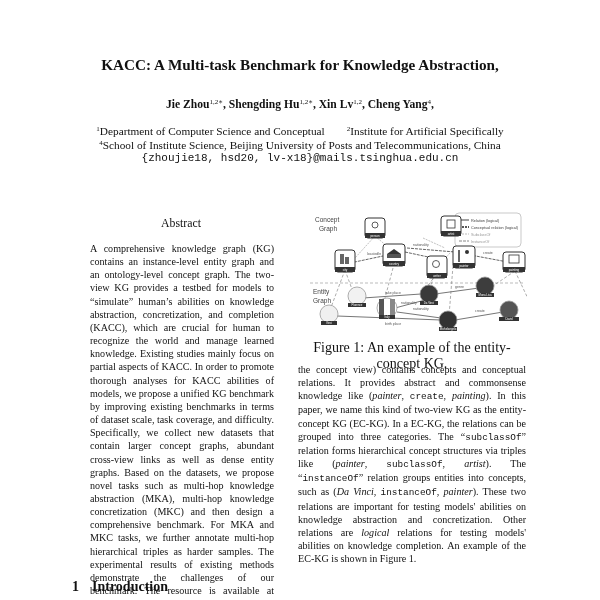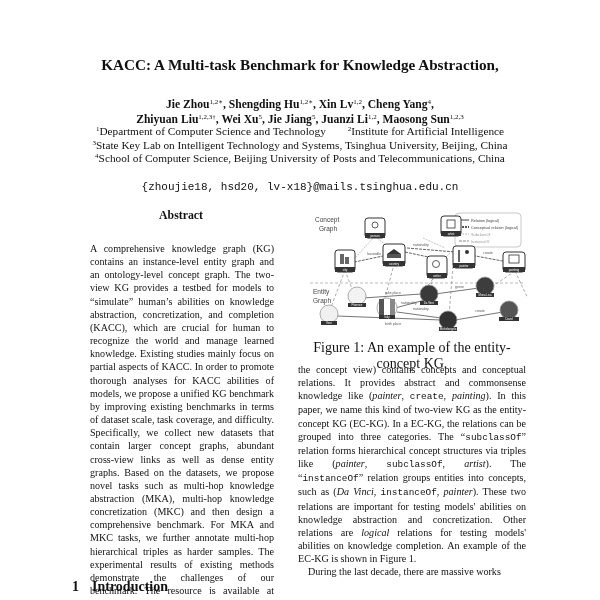"Zhiyuan Liu1,2,3†, Wei Xu5, Jie" div { html: <div> <span>Zhiyuan Liu</span><sup>1,2,3†</sup>, <span>Wei Xu</span><sup>5</sup>, <span>Jie Jiang</span><sup>5</sup>, <span>Juanzi Li</span><sup>1,2</sup>, <span>Maosong Sun</span><sup>1,2,3</sup> </div> -> none }
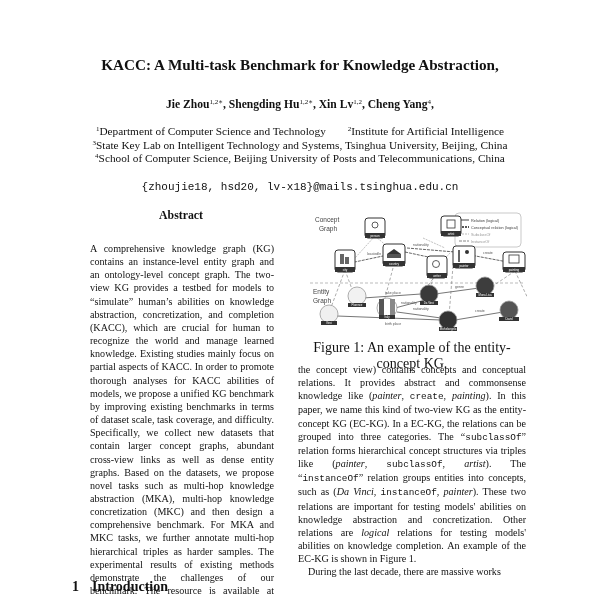"Department of Computer Science and" span { text: Technology -> Conceptual }
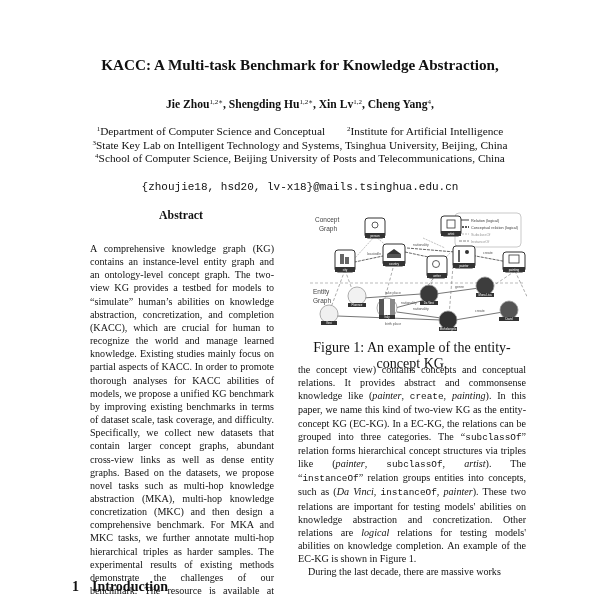"Institute for Artificial Intelligence" span { text: Intelligence -> Specifically }
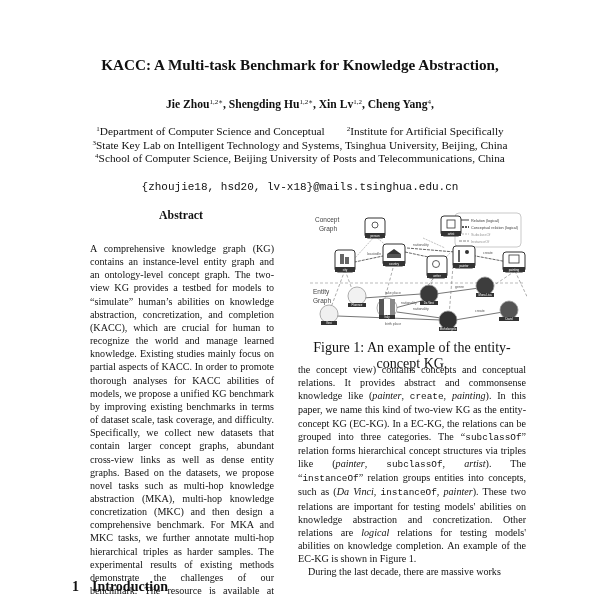"3State Key Lab on Intelligent" div { html: <div> <sup>3</sup><span>State Key Lab on Intelligent Technology and Systems, Tsinghua University, Beijing, China</span> </div> -> none }
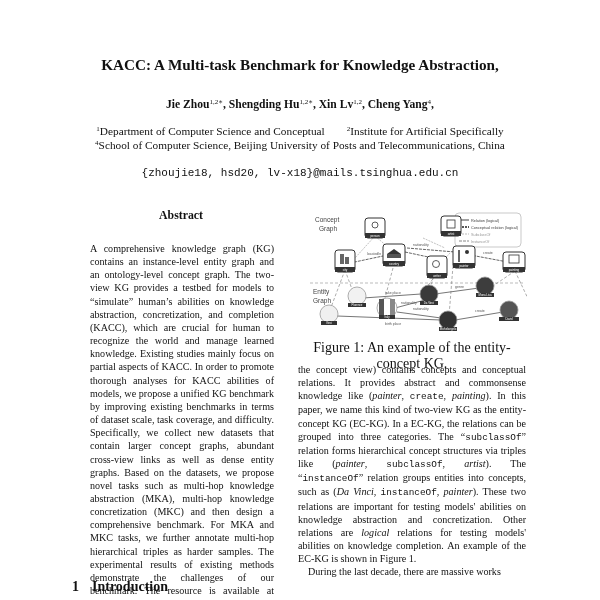"School of Computer Science, Beijing" span { text: Computer -> Institute }
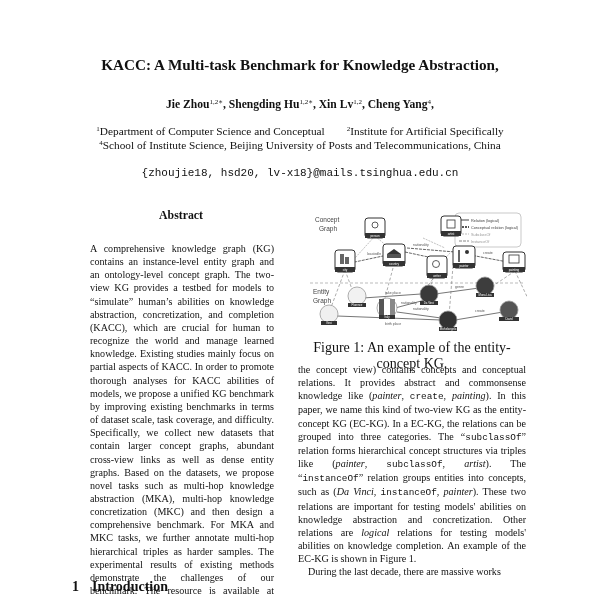"{zhoujie18, hsd20," .email { margin-top: 15px -> none }
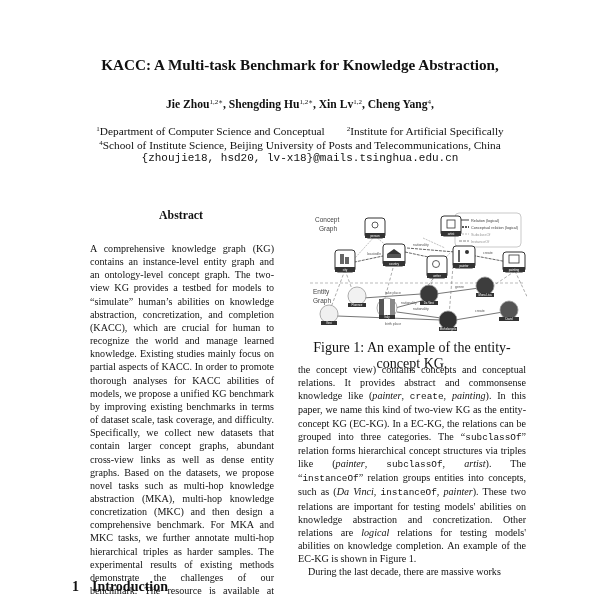"Abstract" .abstract-head { font-weight: bold -> normal; top: 208px -> 216px }
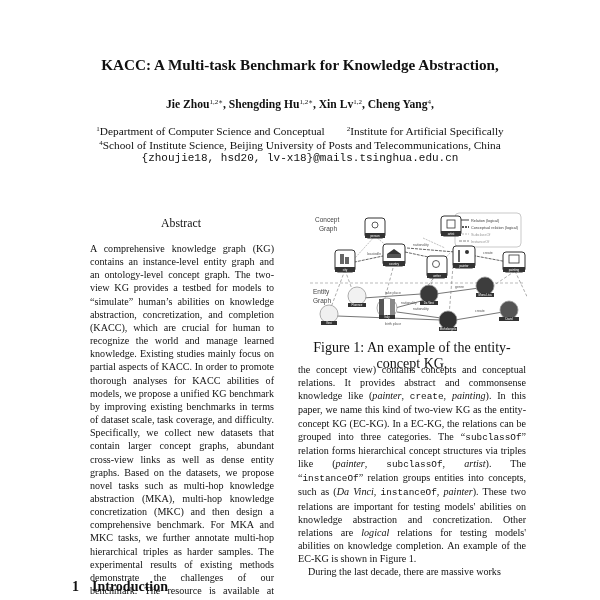"During the last decade, there" p.indent { html: <p>During the last decade, there are massive works</p> -> none }
